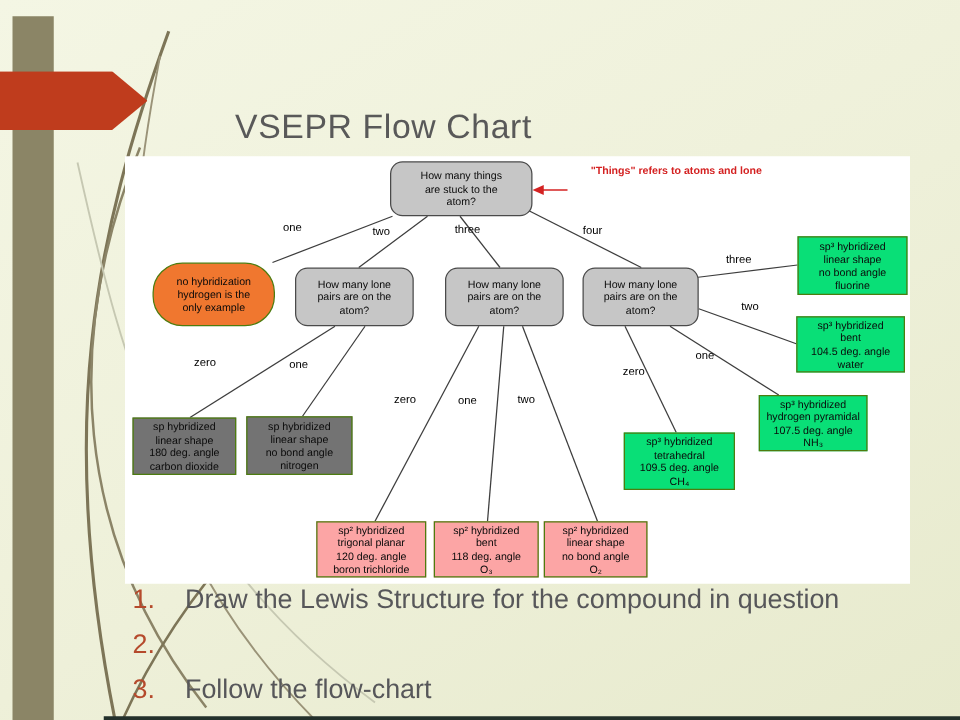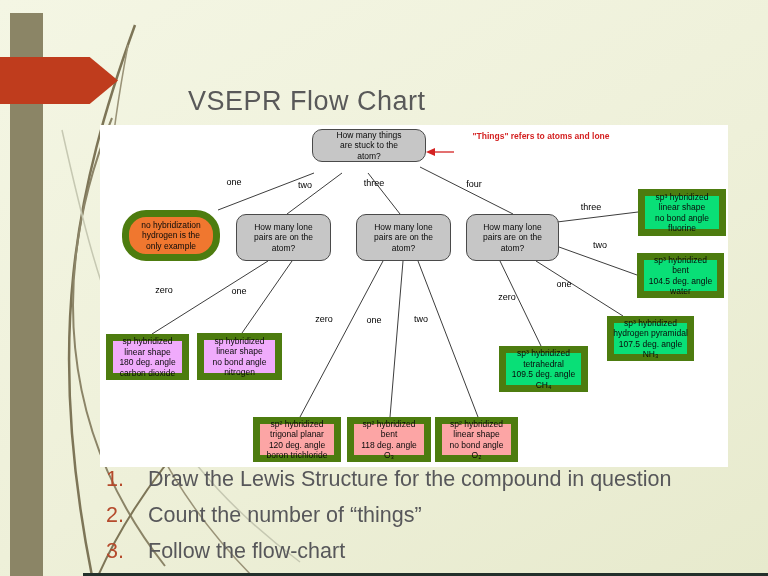"How many things" div.dbox { height: 33px -> 44px }
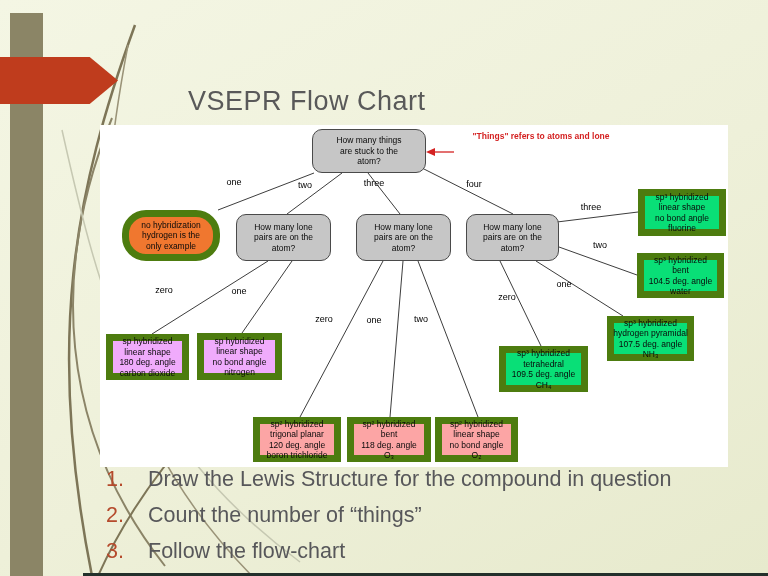"sp³ hybridized" .rbox { border: 7px solid #4d7c0f -> 1px solid #4d7c0f }
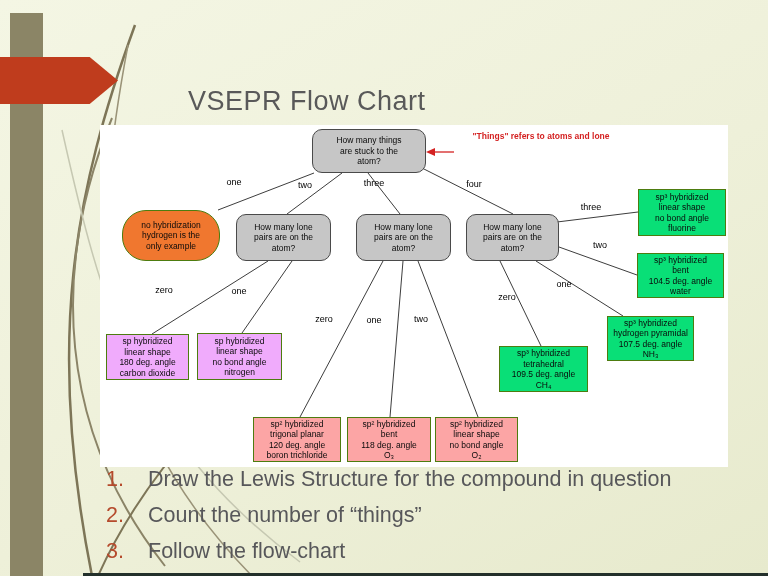"sp hybridized" .yellow { background: #f0abfc -> #737373 }
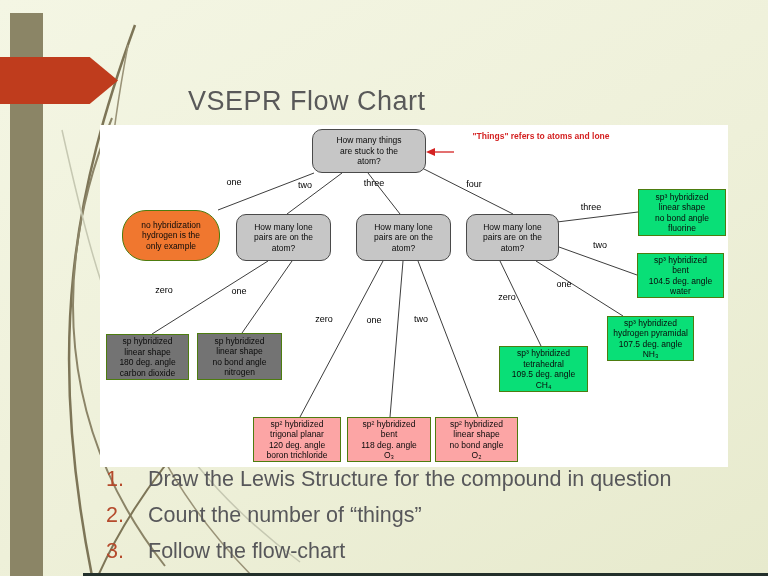"Count the number of “things”" span.txt { html: <span>Count the number of “things”</span> -> none }
